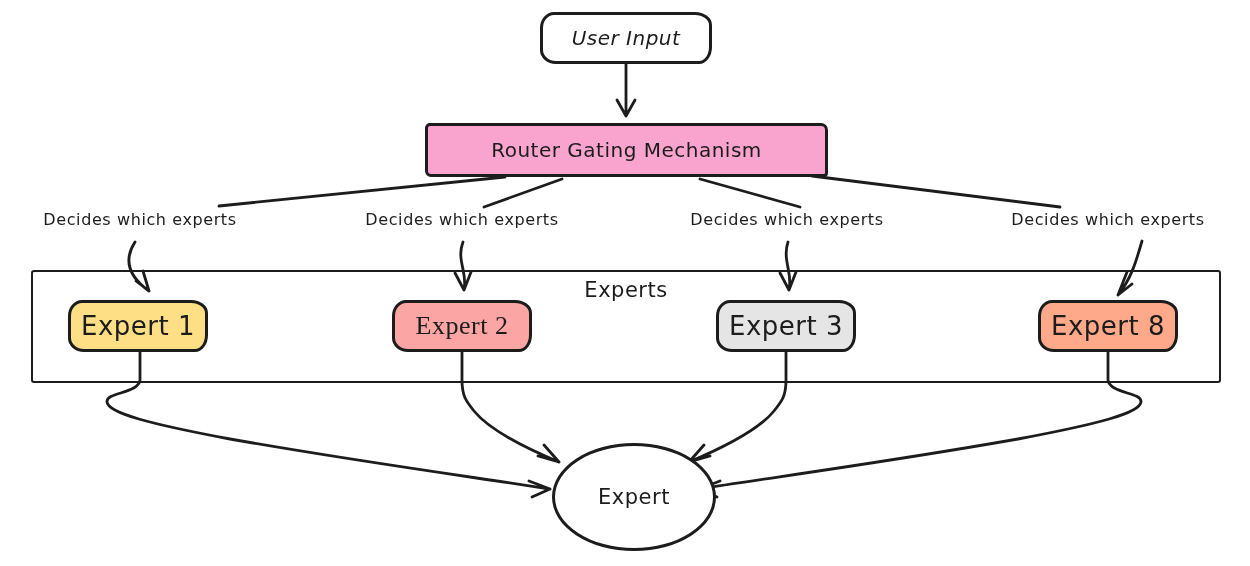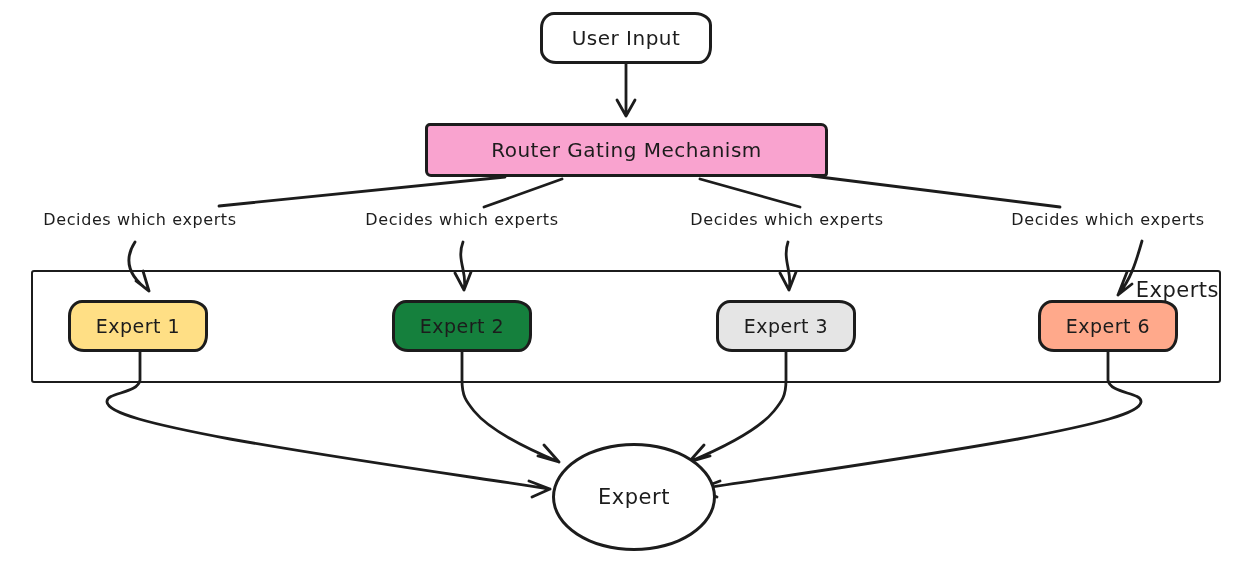"User Input" .node-user-input { font-style: none -> italic }
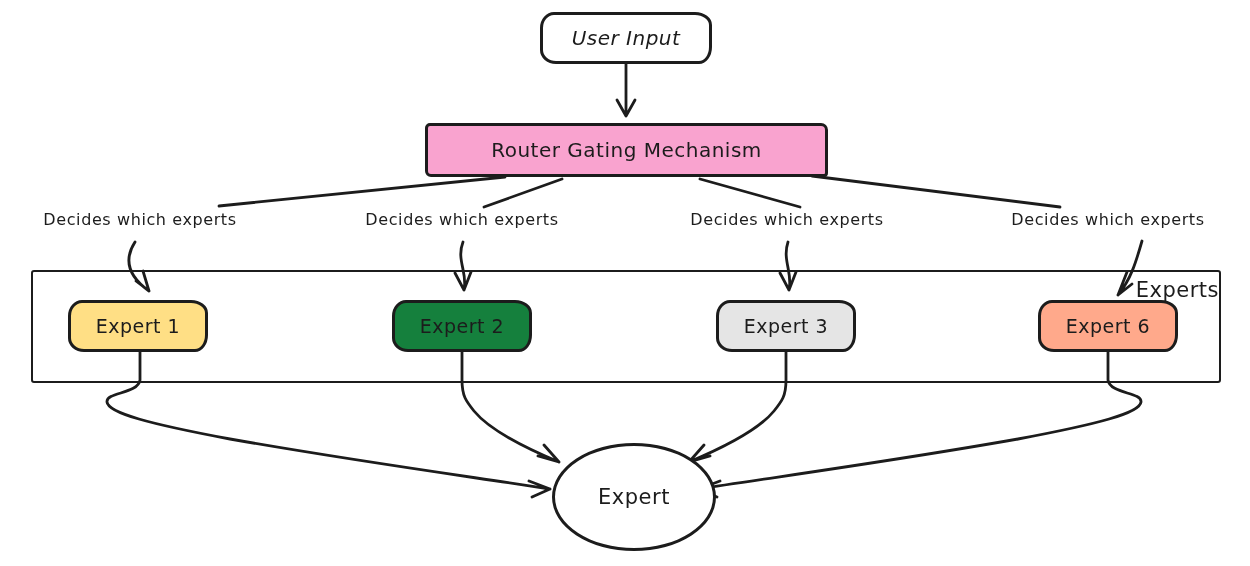"Experts" .group-experts { justify-content: flex-end -> center }
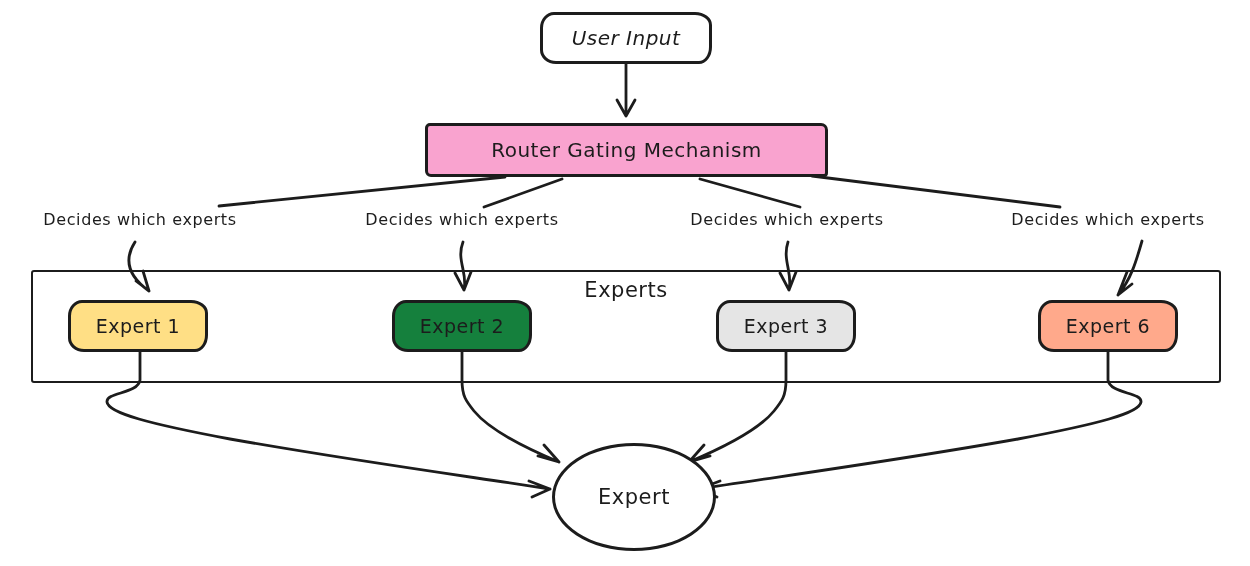"Expert 1" .expert { font-size: 19px -> 26px }
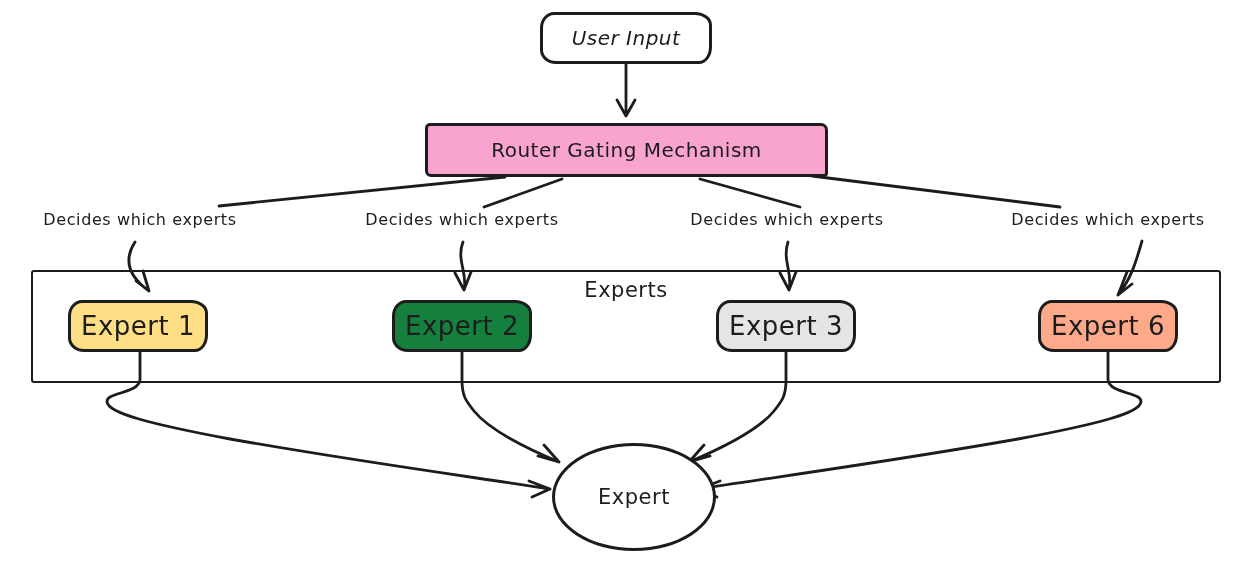"Expert 2" div.node { background-color: #15803d -> #fca5a5; font-family: none -> Liberation Serif, serif }
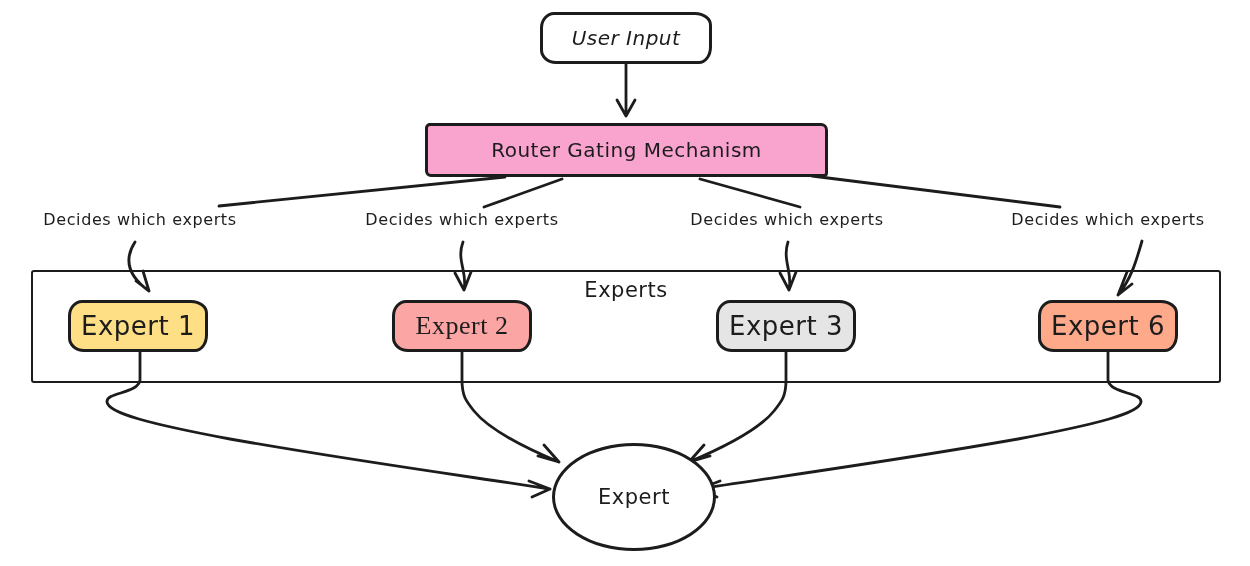"Expert 6" span { text: 6 -> 8 }
